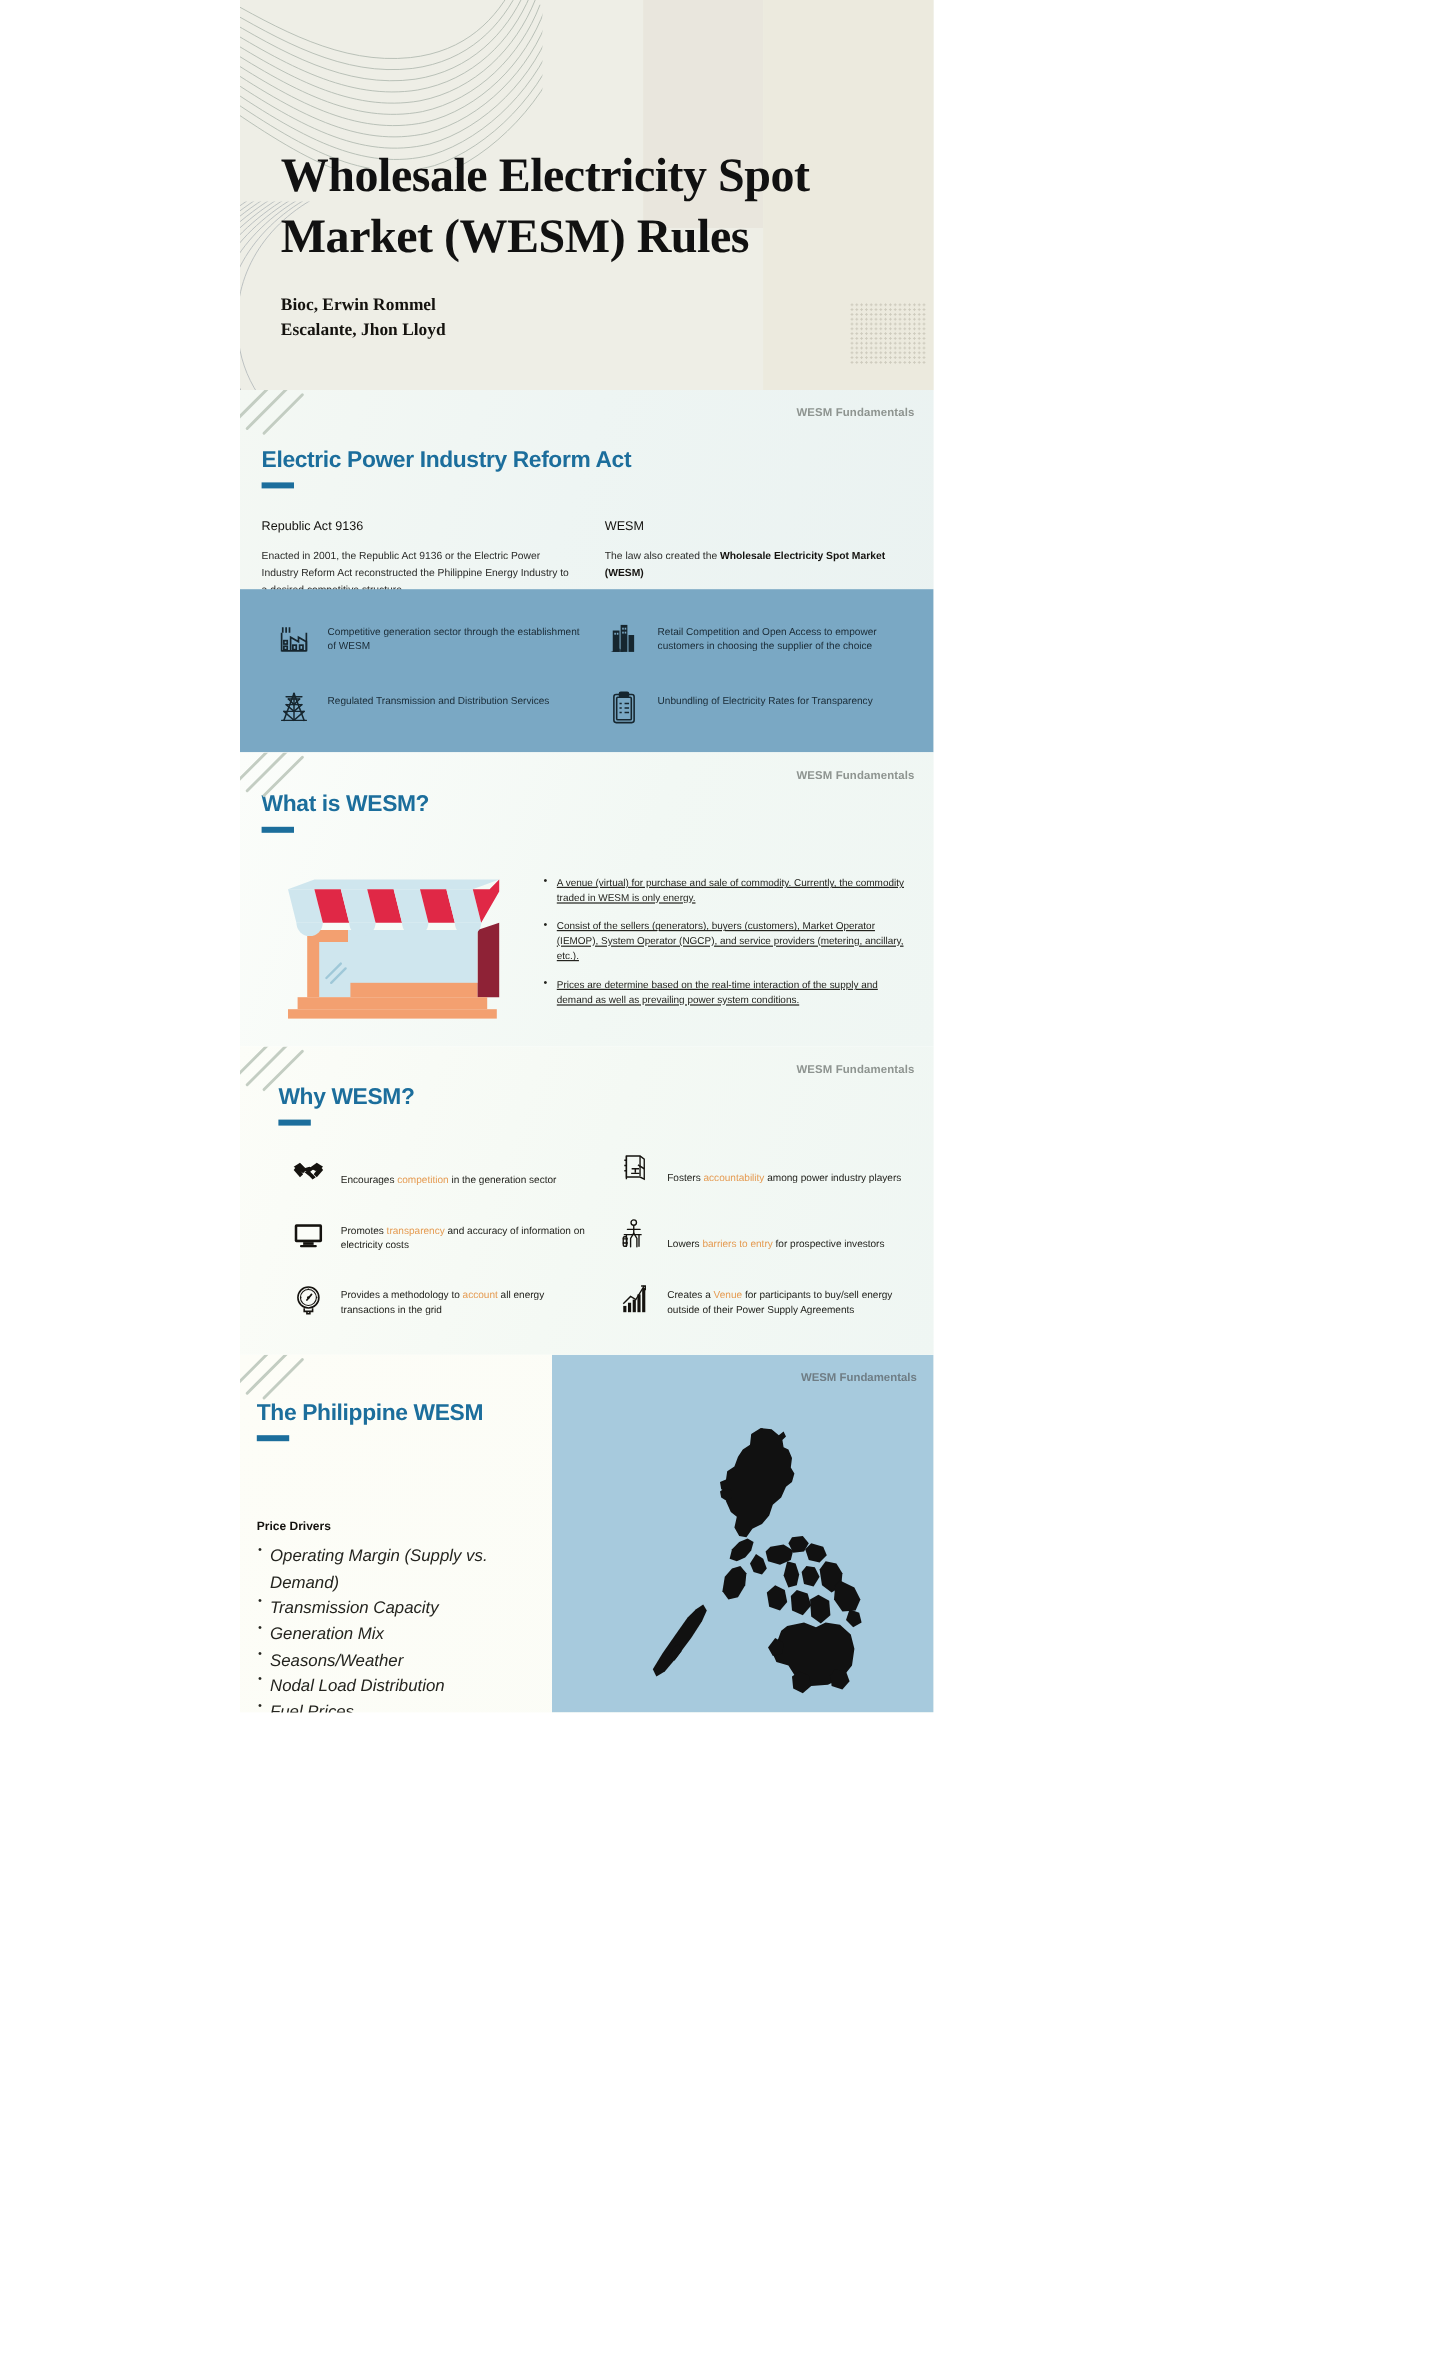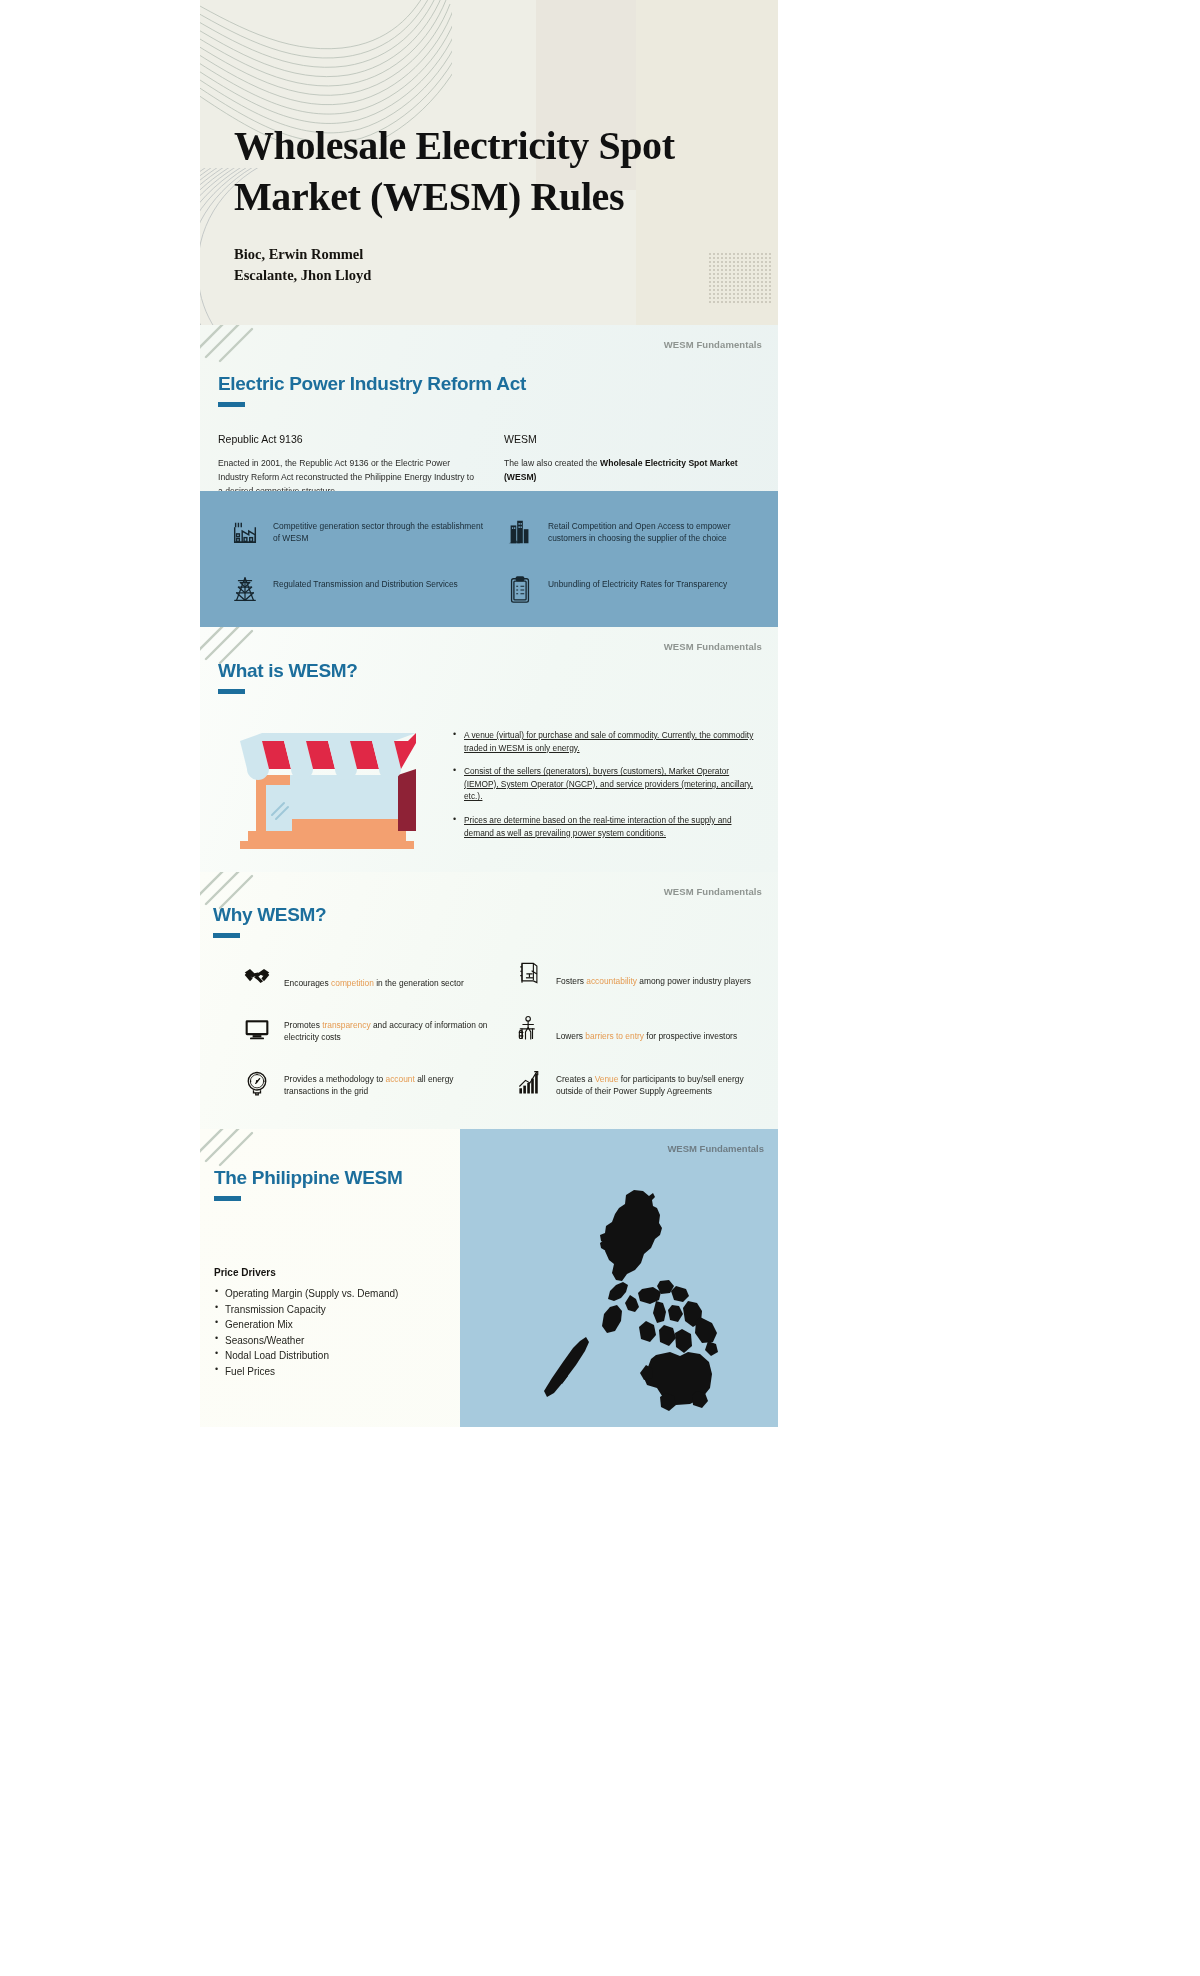"Why WESM?" #slide-why .head { left: 13px -> 32px }
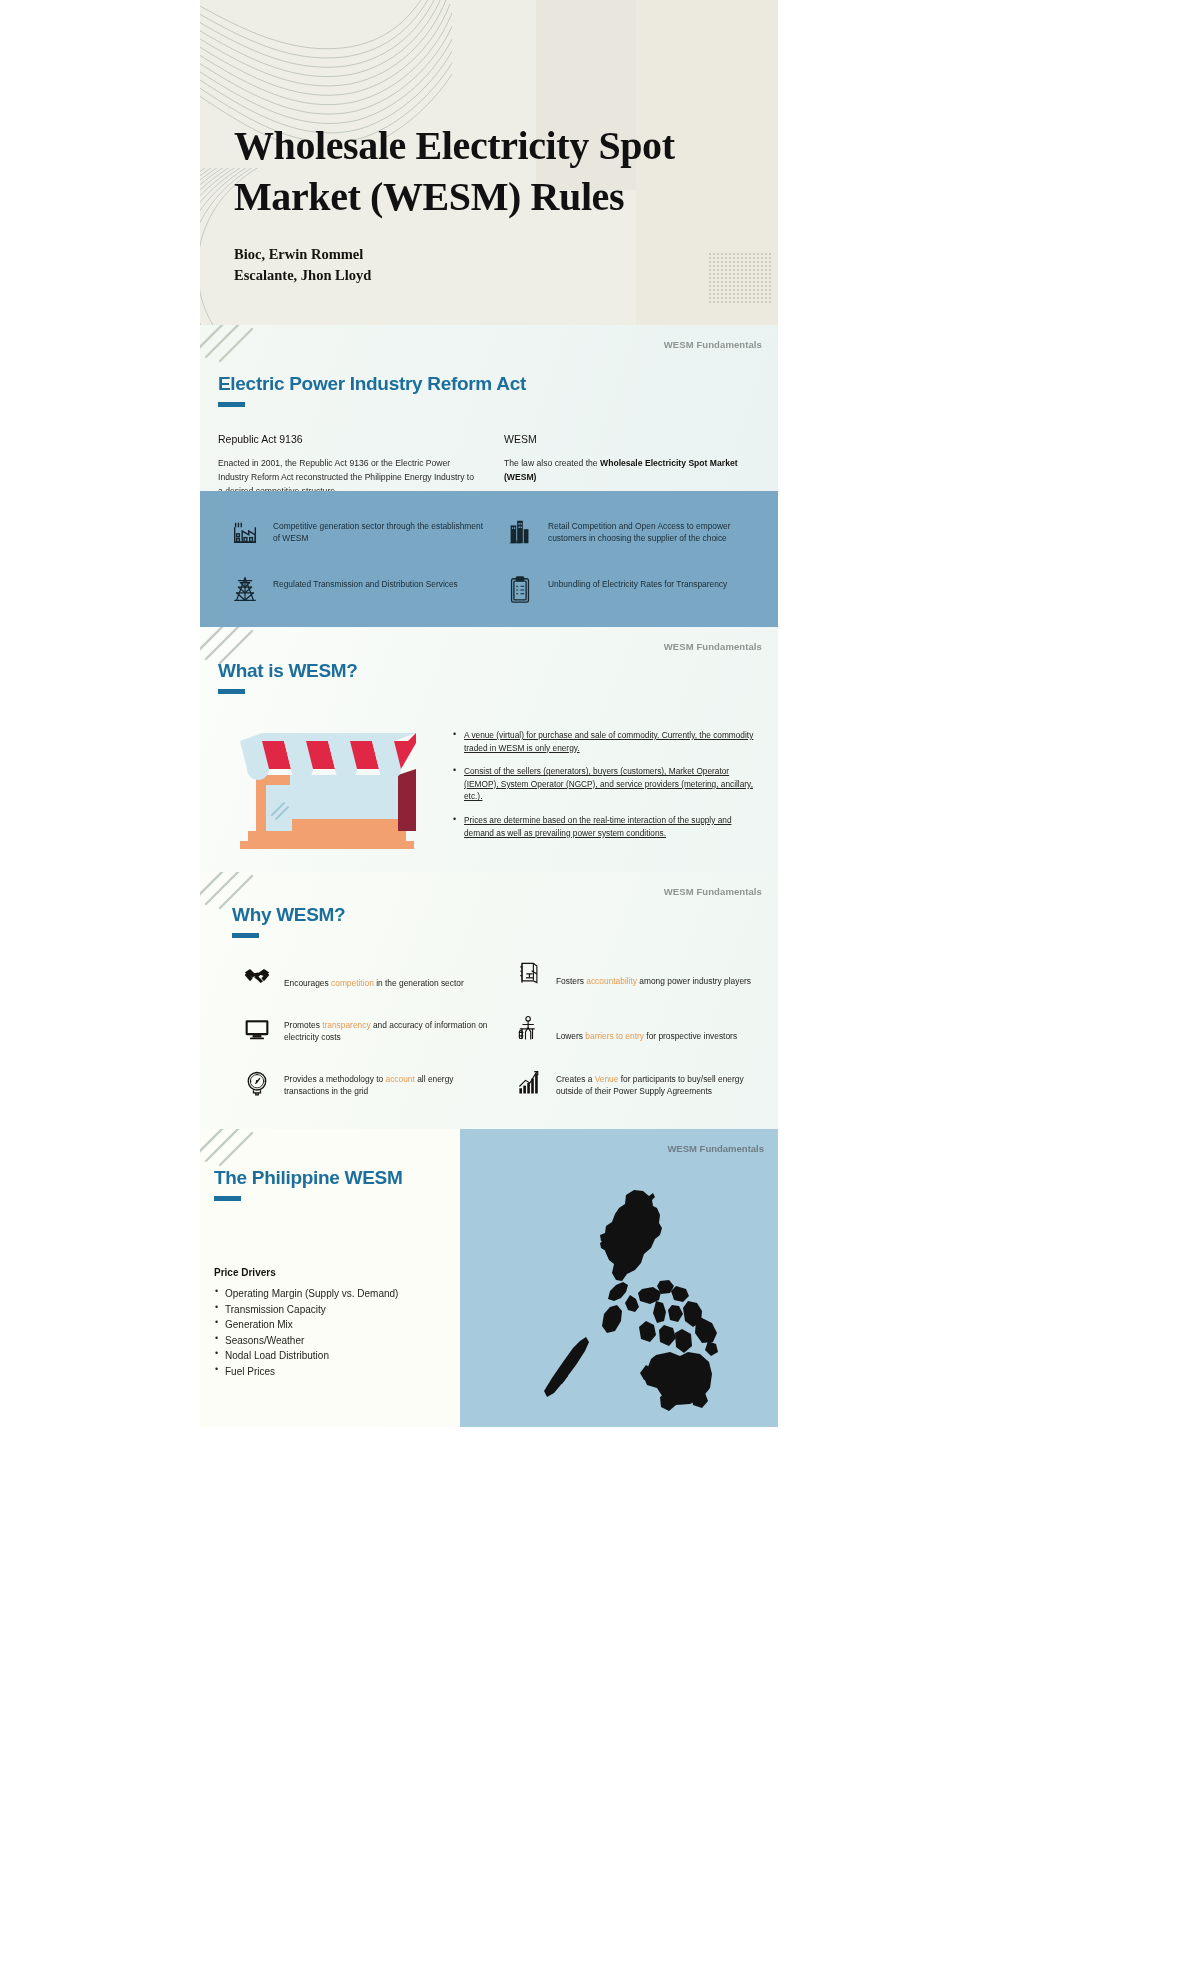"Operating Margin (Supply vs. Demand)" .pd-list li { font-size: 10px -> 14px; font-style: none -> italic }
